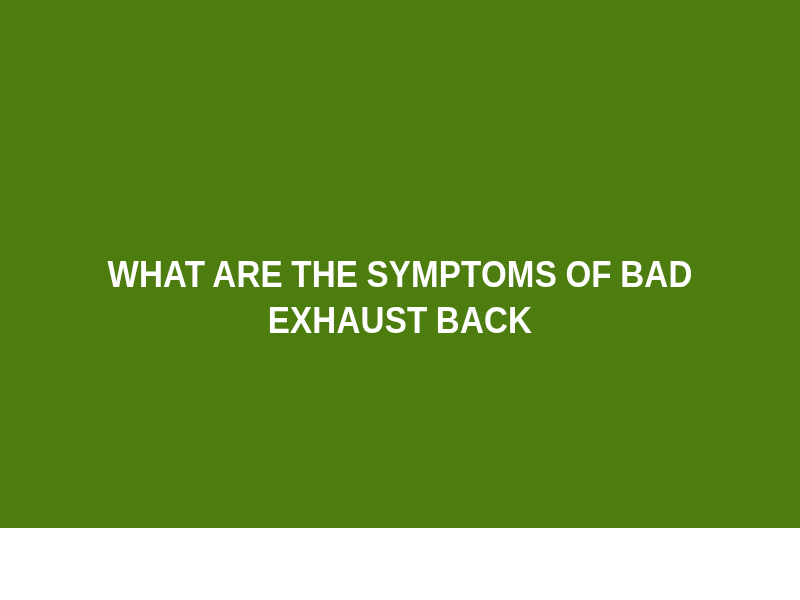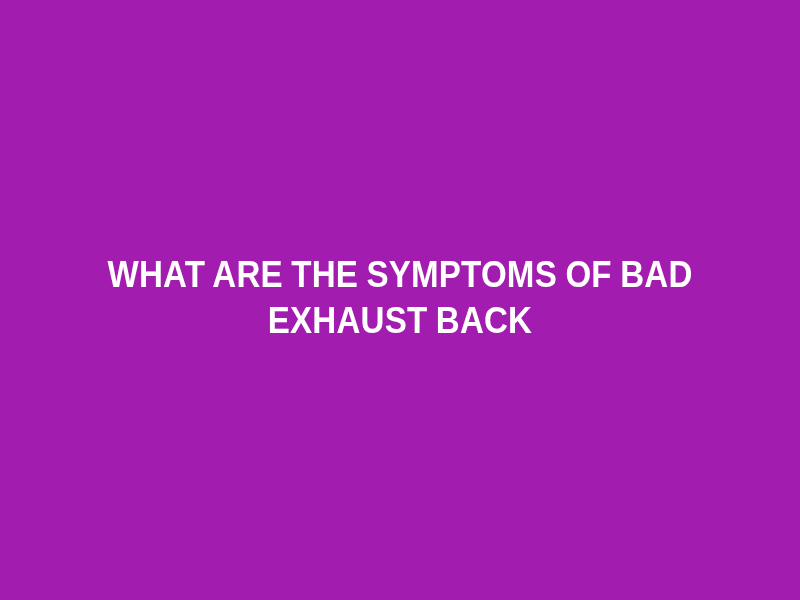"WHAT ARE THE SYMPTOMS OF" .banner { background-color: #a21caf -> #4d7c0f; height: 600px -> 528px }
